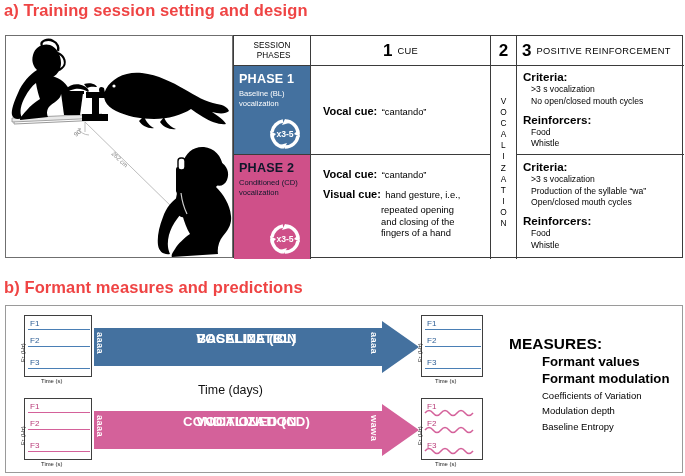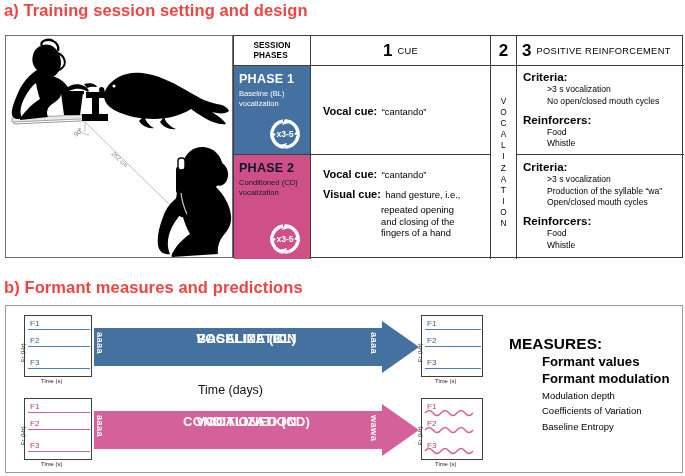"SESSION" #h-phases span { font-weight: bold -> normal; text-align: left -> right }
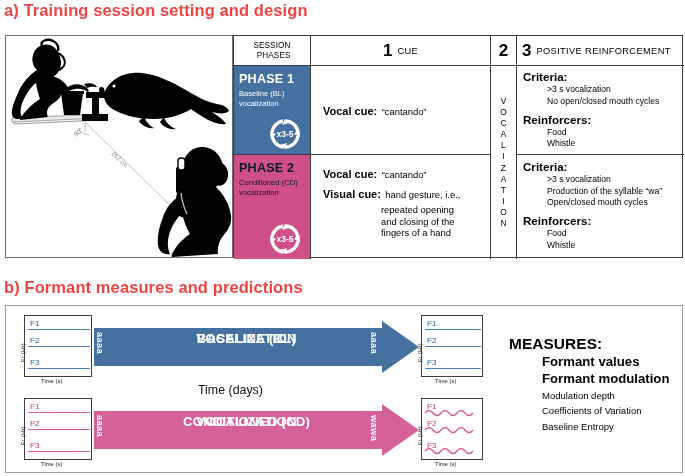">3 s vocalization" .crit-i { margin-left: 24px -> 8px }
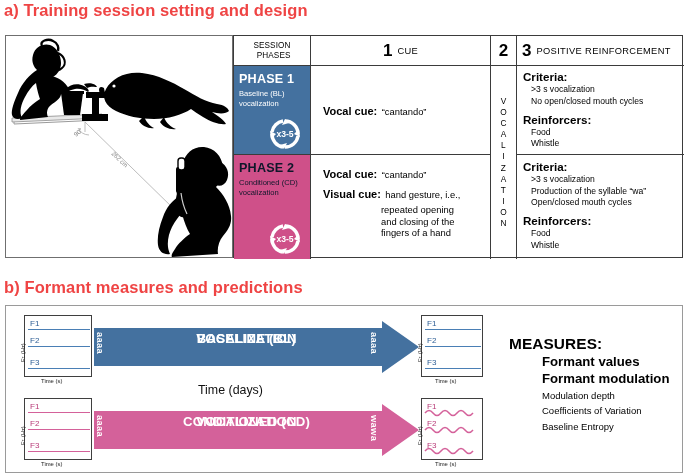"Modulation depth" span.m-2 { order: before "Coefficients of Variation" -> after "Coefficients of Variation" }
